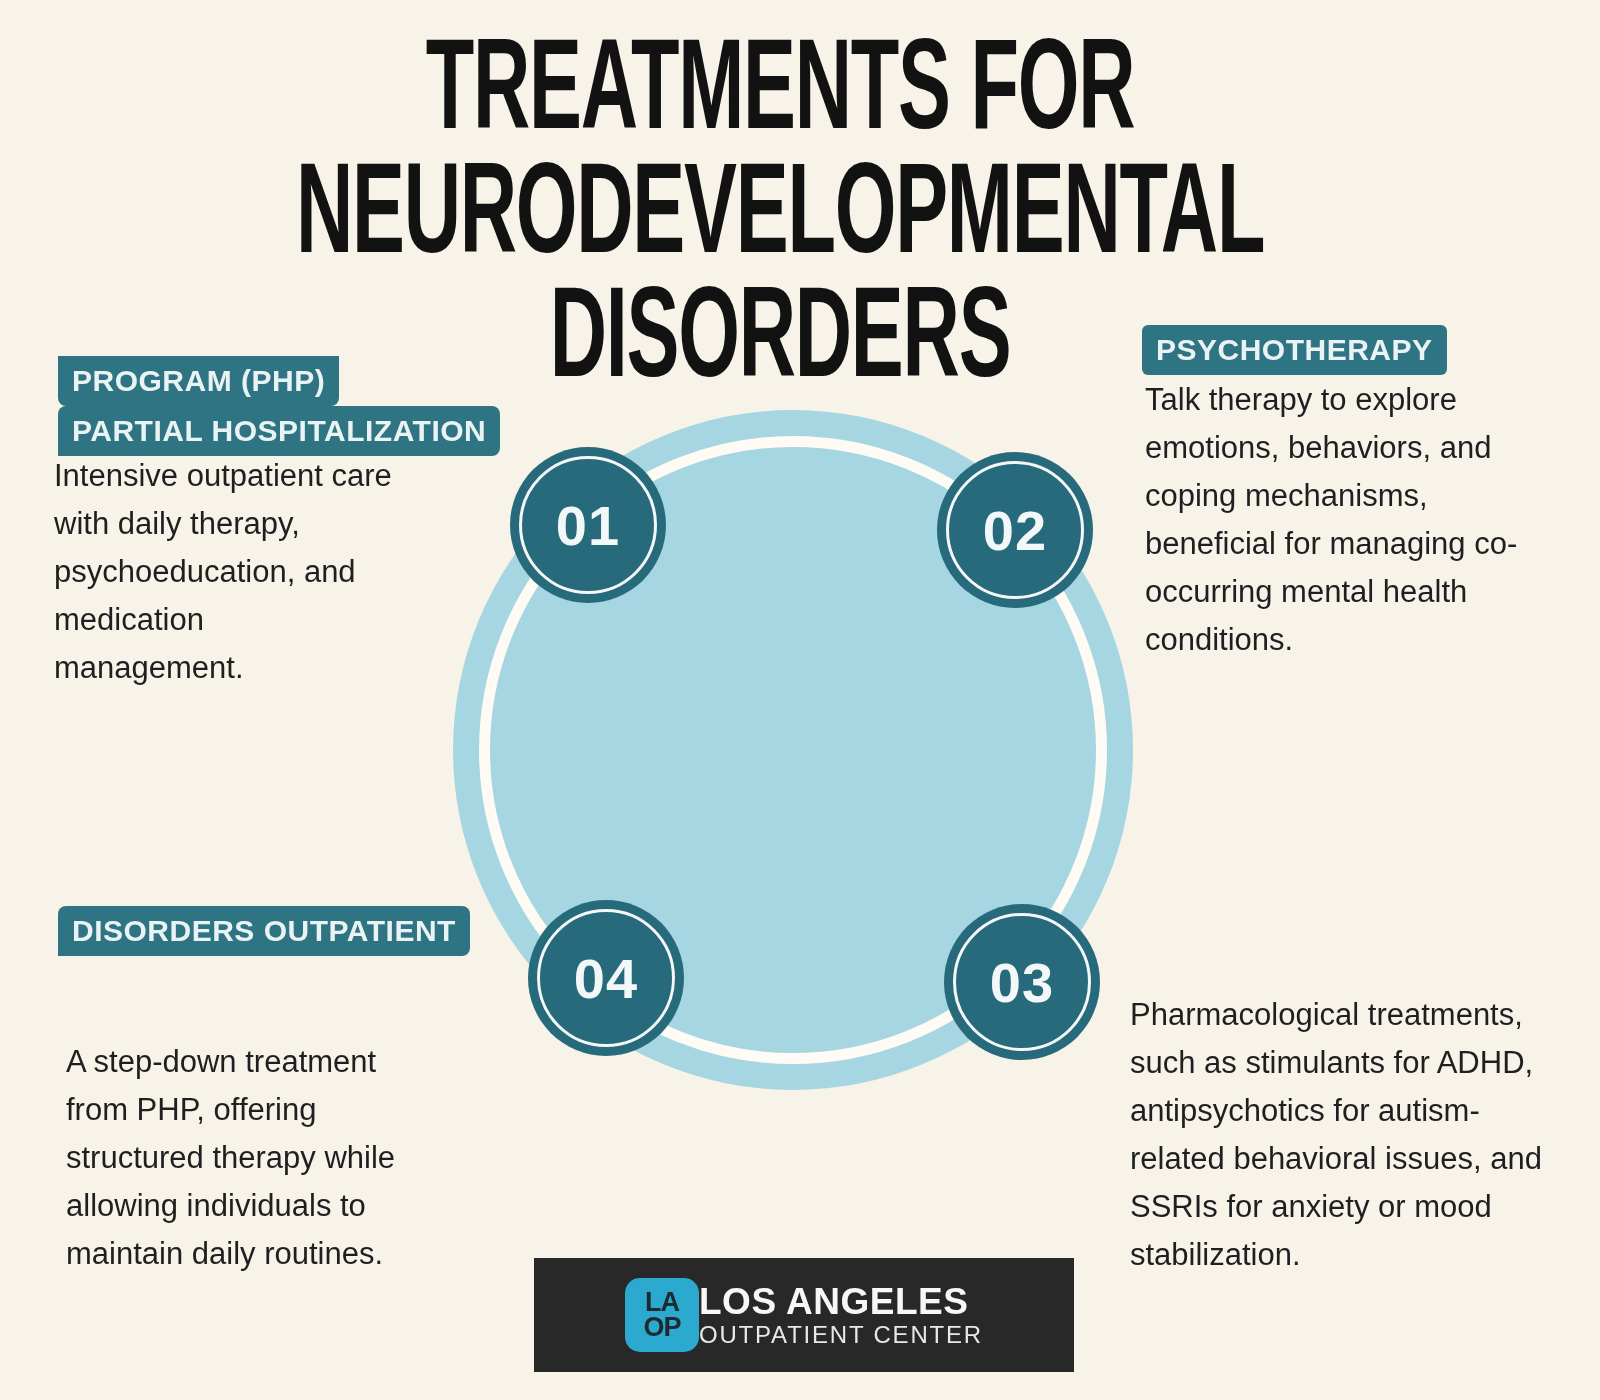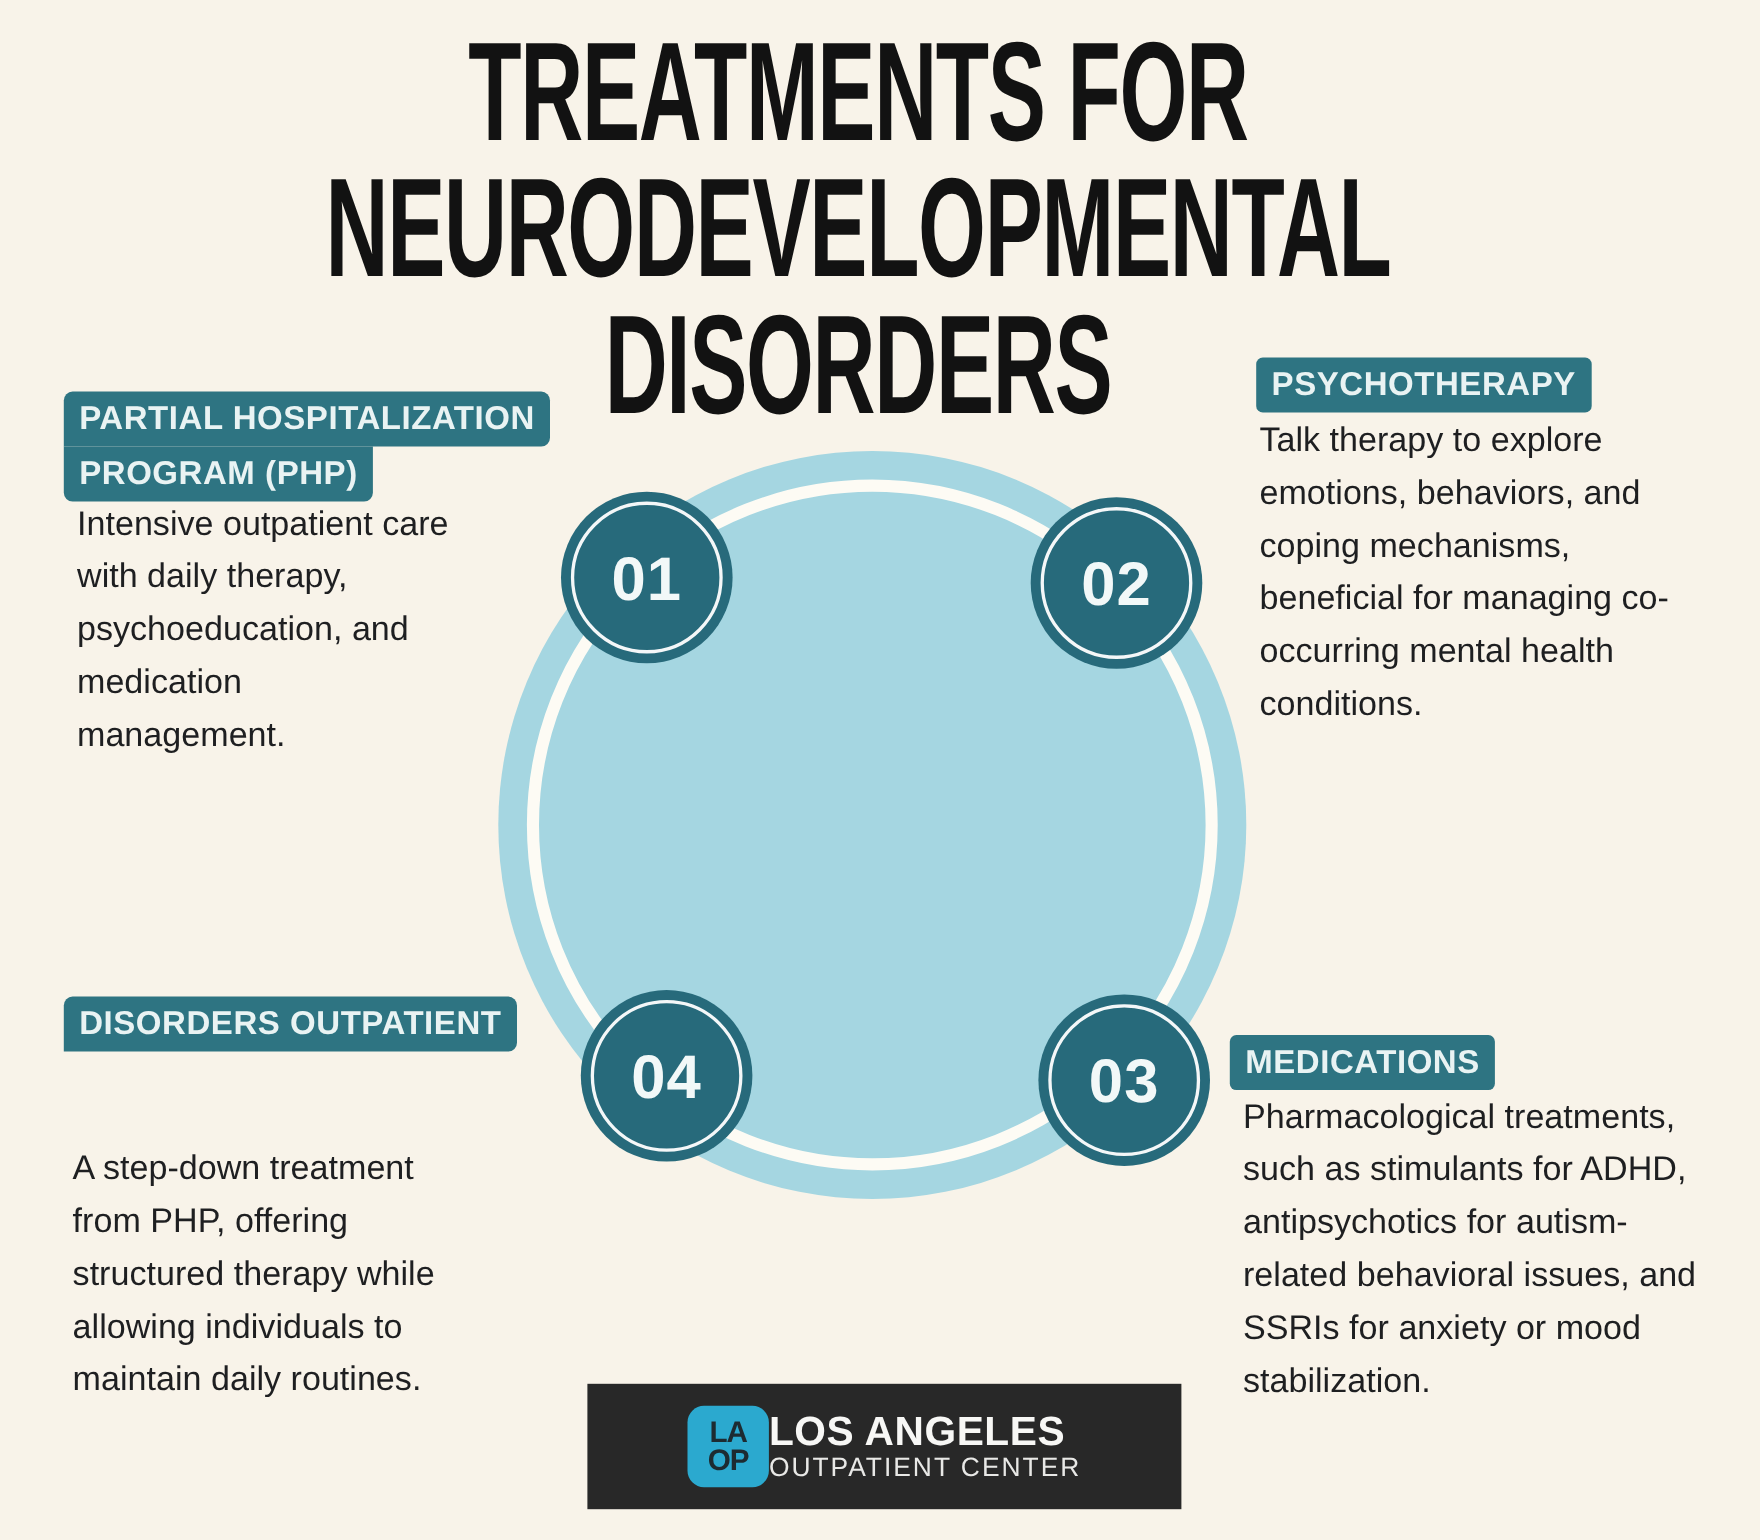"PARTIAL HOSPITALIZATION" span.tag { order: before "PROGRAM (PHP)" -> after "PROGRAM (PHP)" }
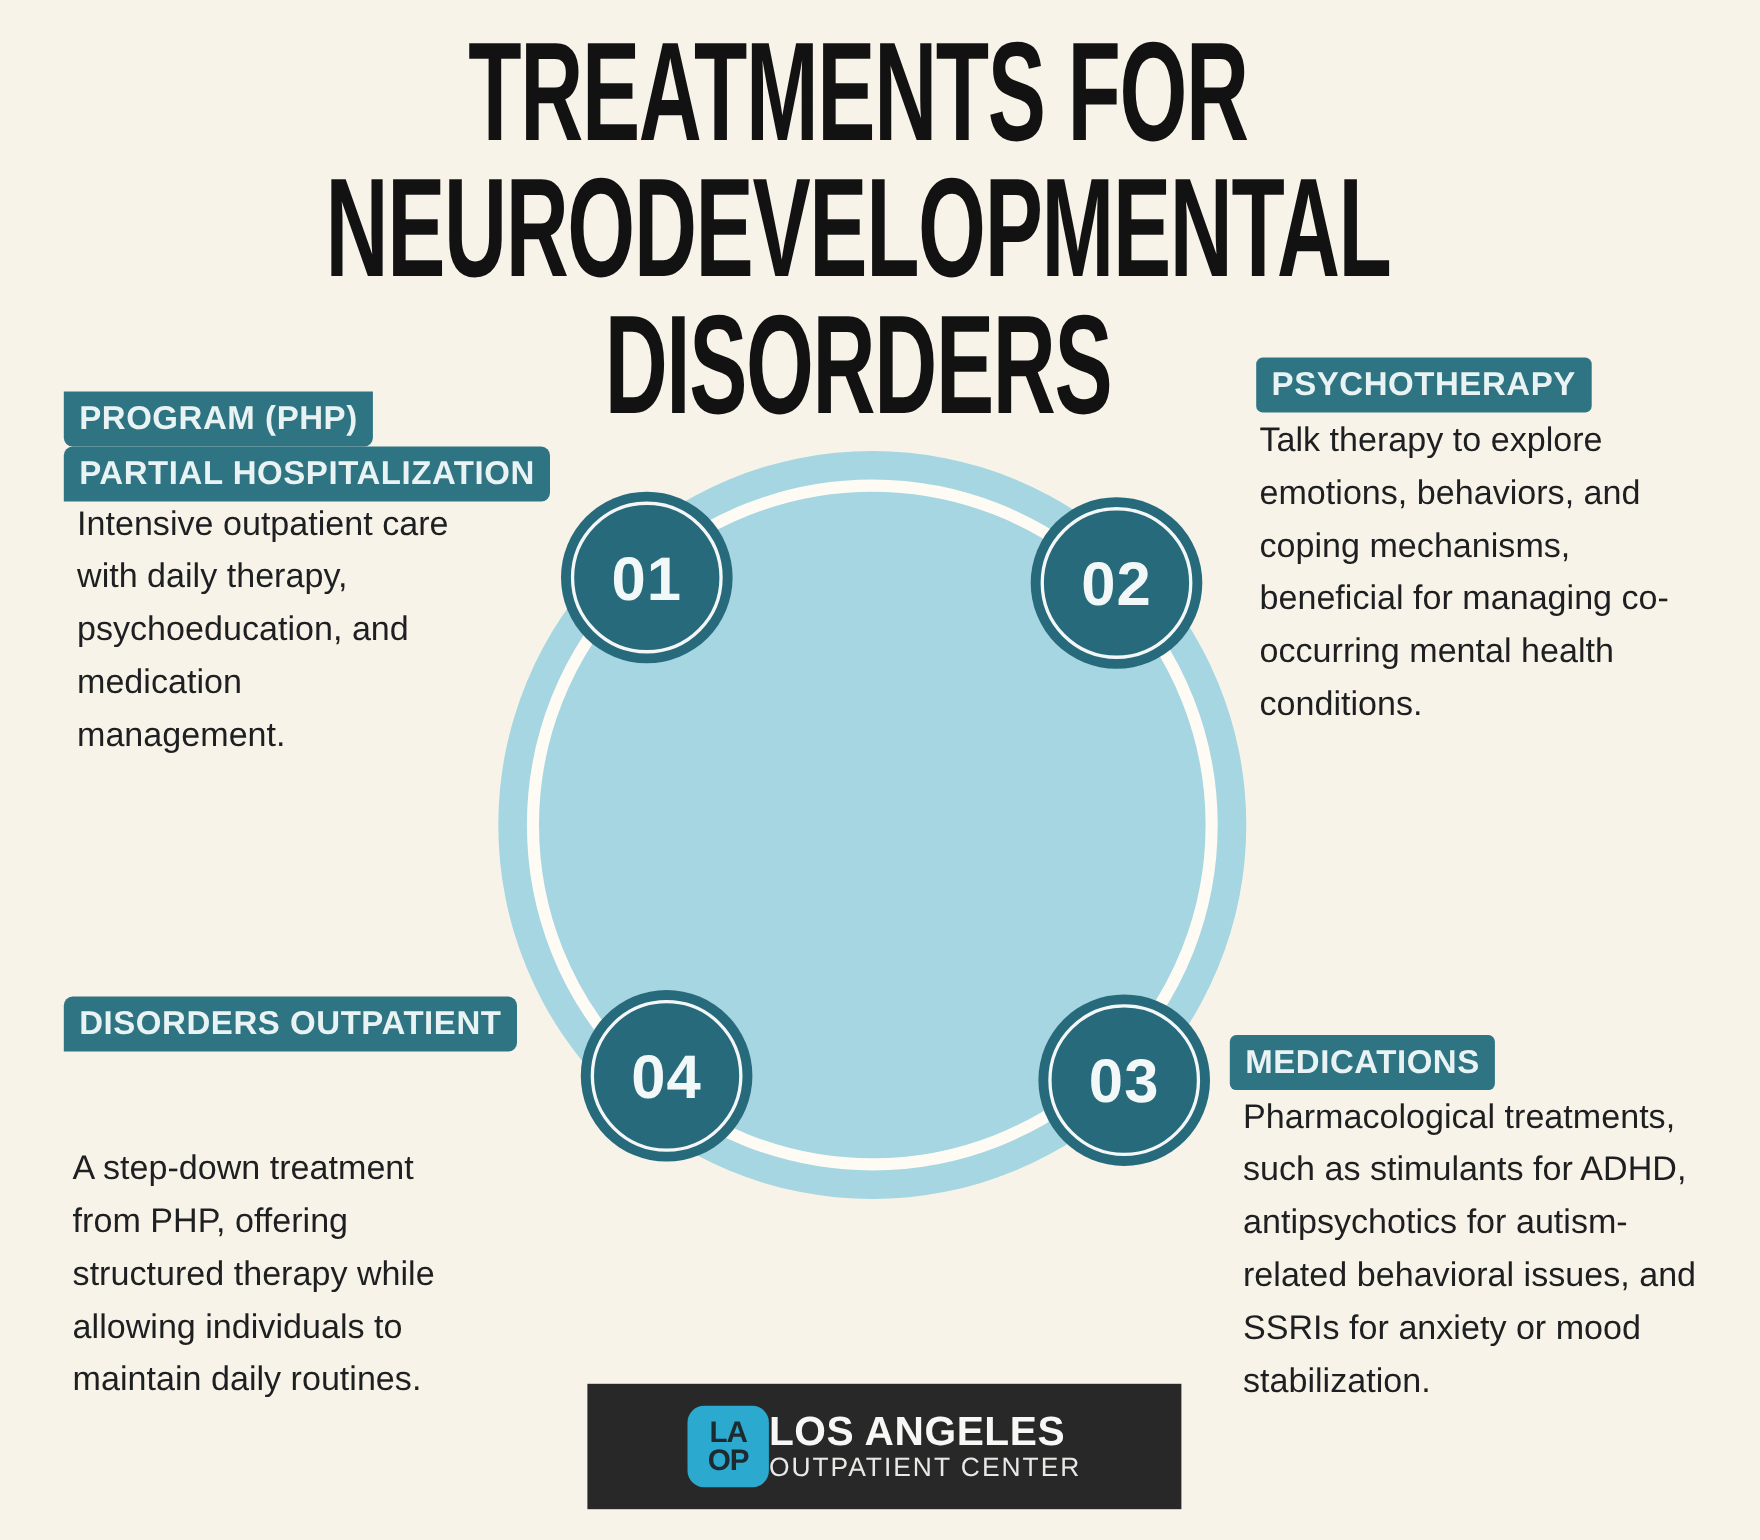"Intensive outpatient care" .php-desc { left: 70px -> 54px }
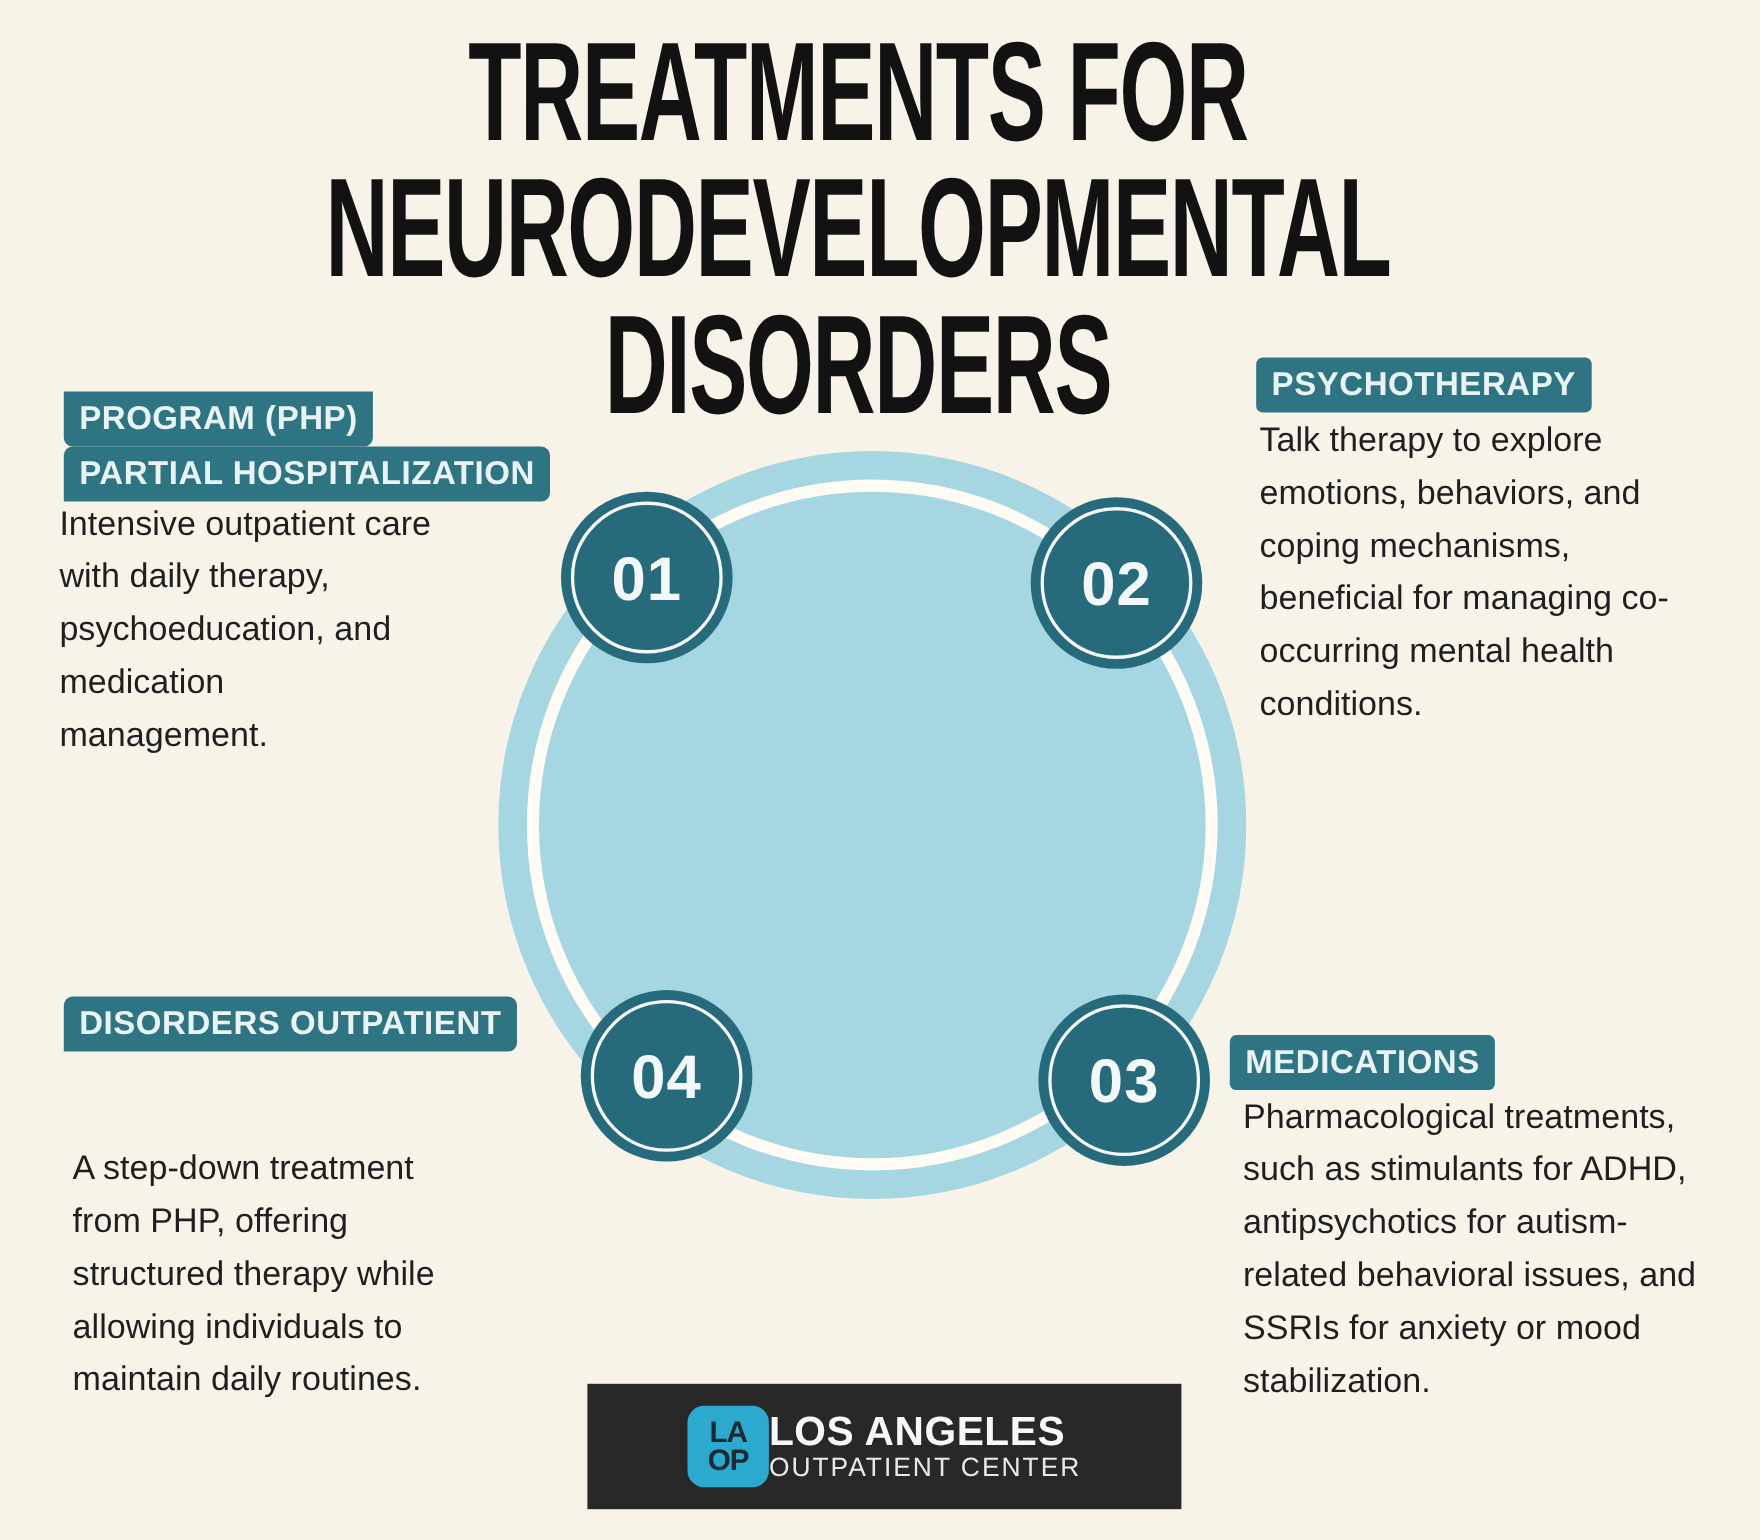"MEDICATIONS" span.tag { html: <span>MEDICATIONS</span> -> none }
